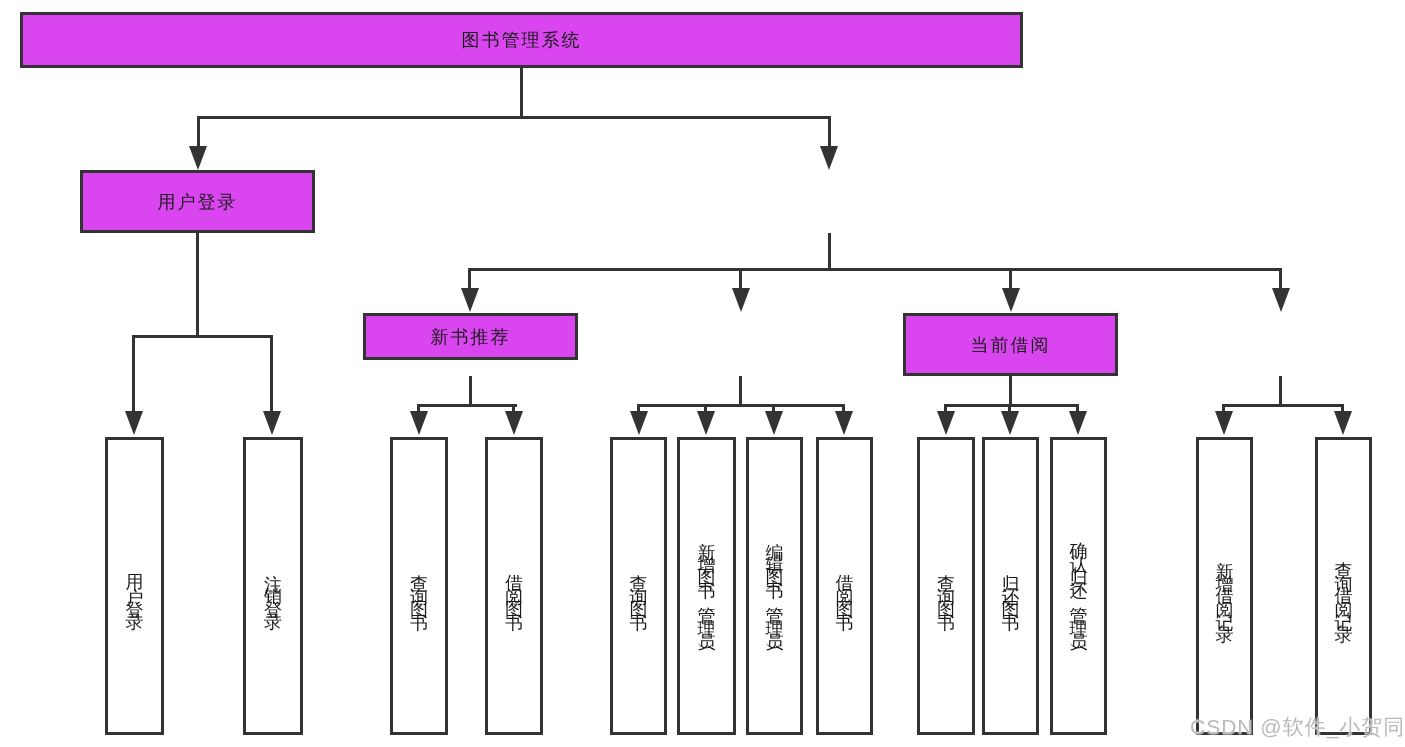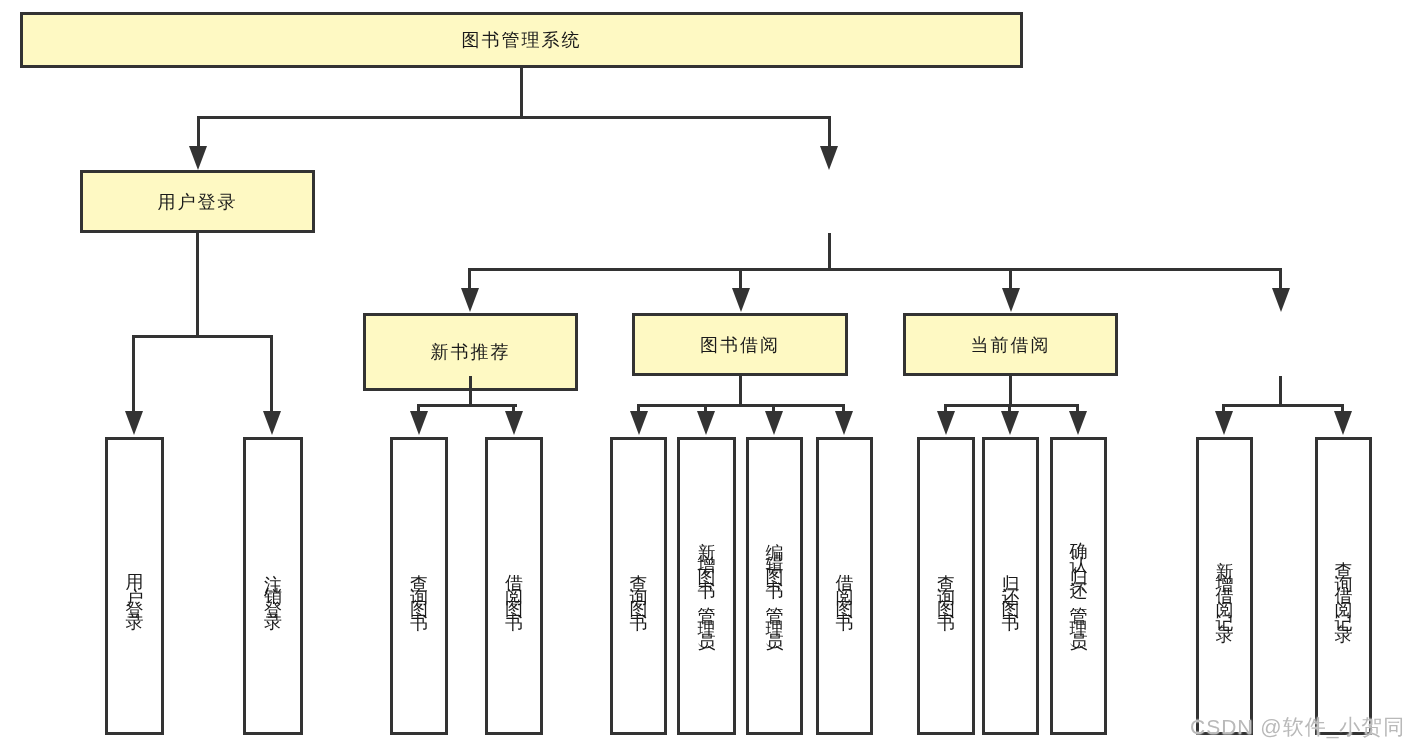"图书管理系统" .hbox { background: #fef9c3 -> #d946ef }
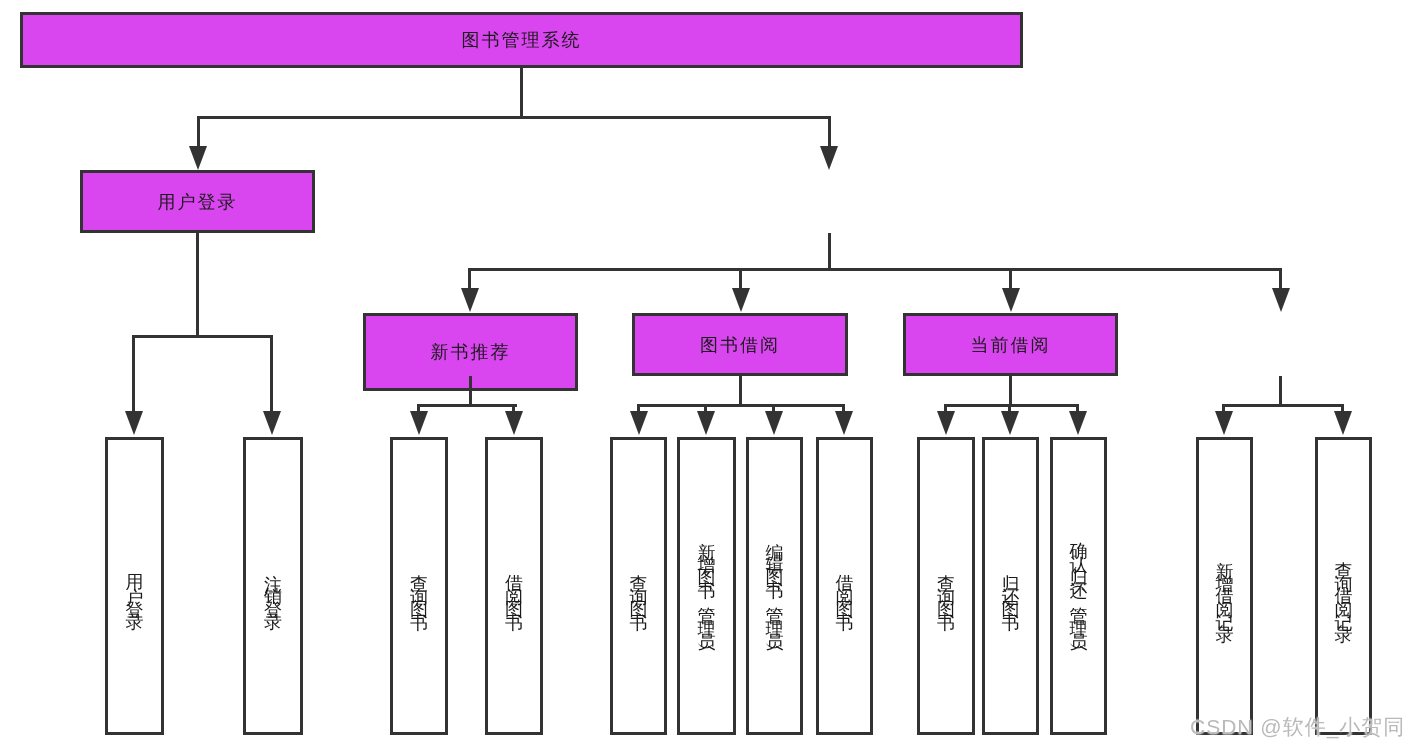"新书推荐" div.hbox { height: 78px -> 47px }
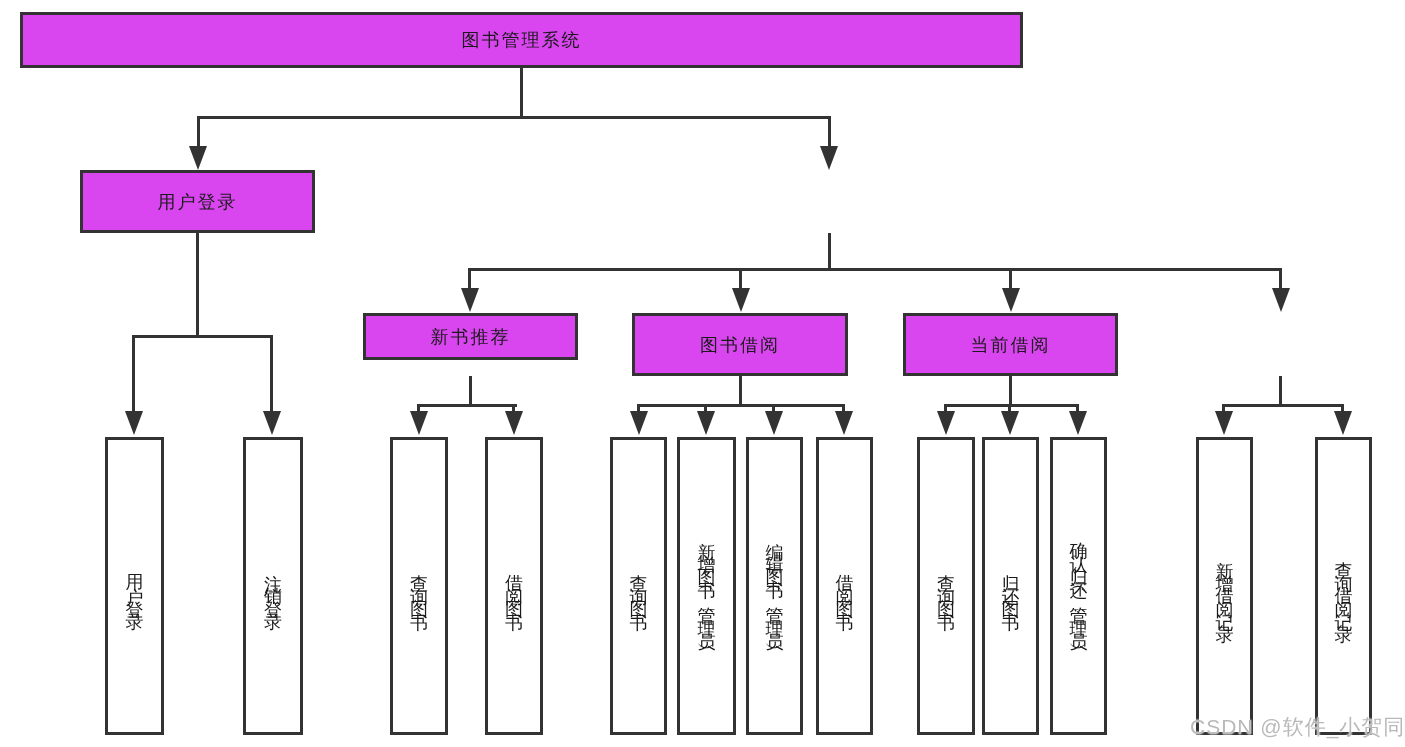"图书借阅" div.hbox { html: <div>图书借阅</div> -> none }
